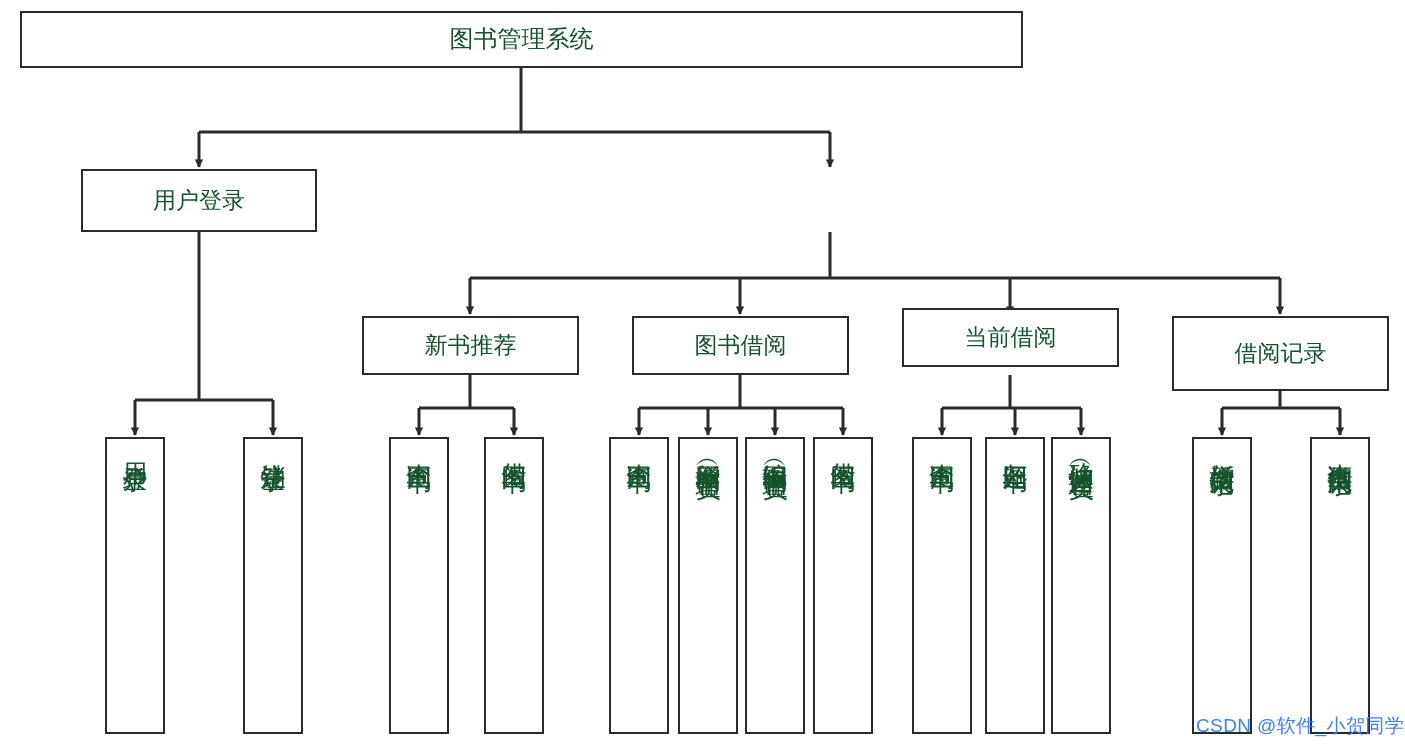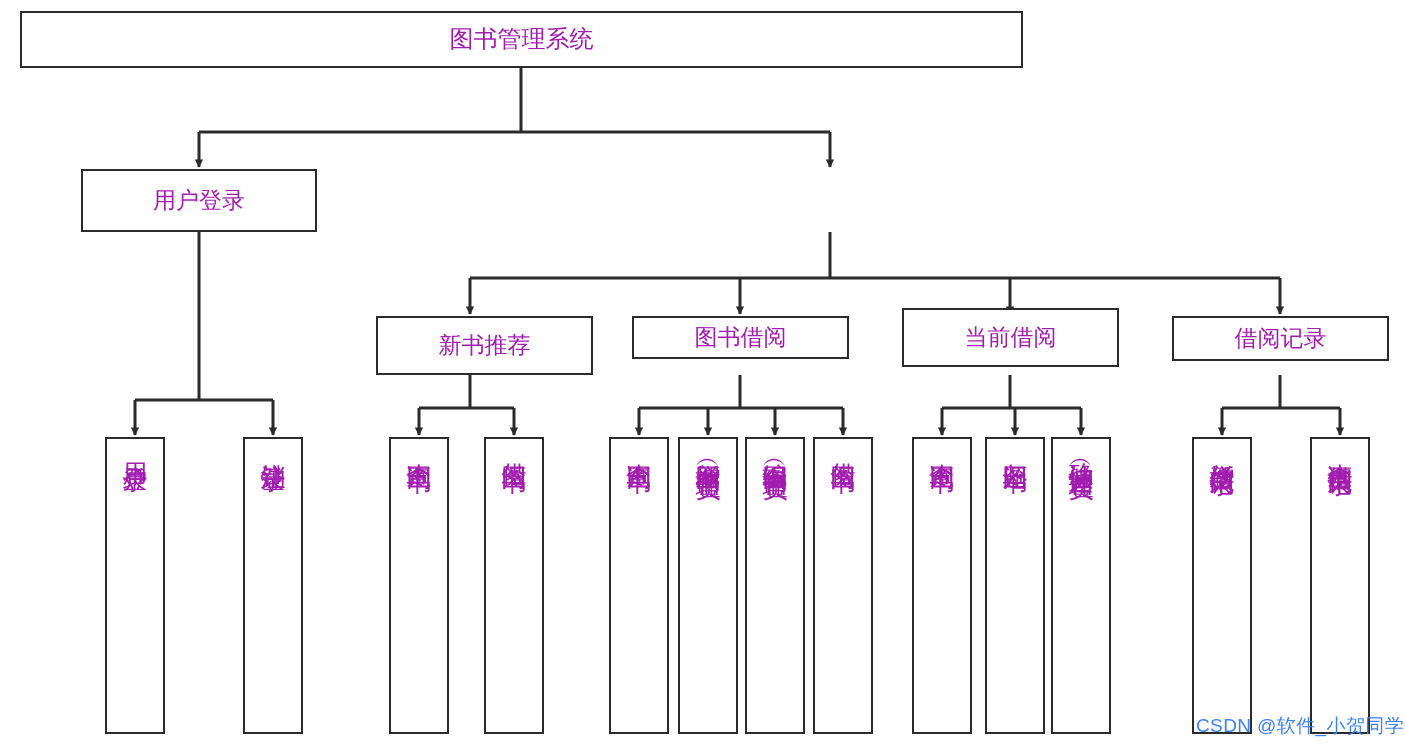"图书管理系统" .node .node-label { color: #a21caf -> #14532d }
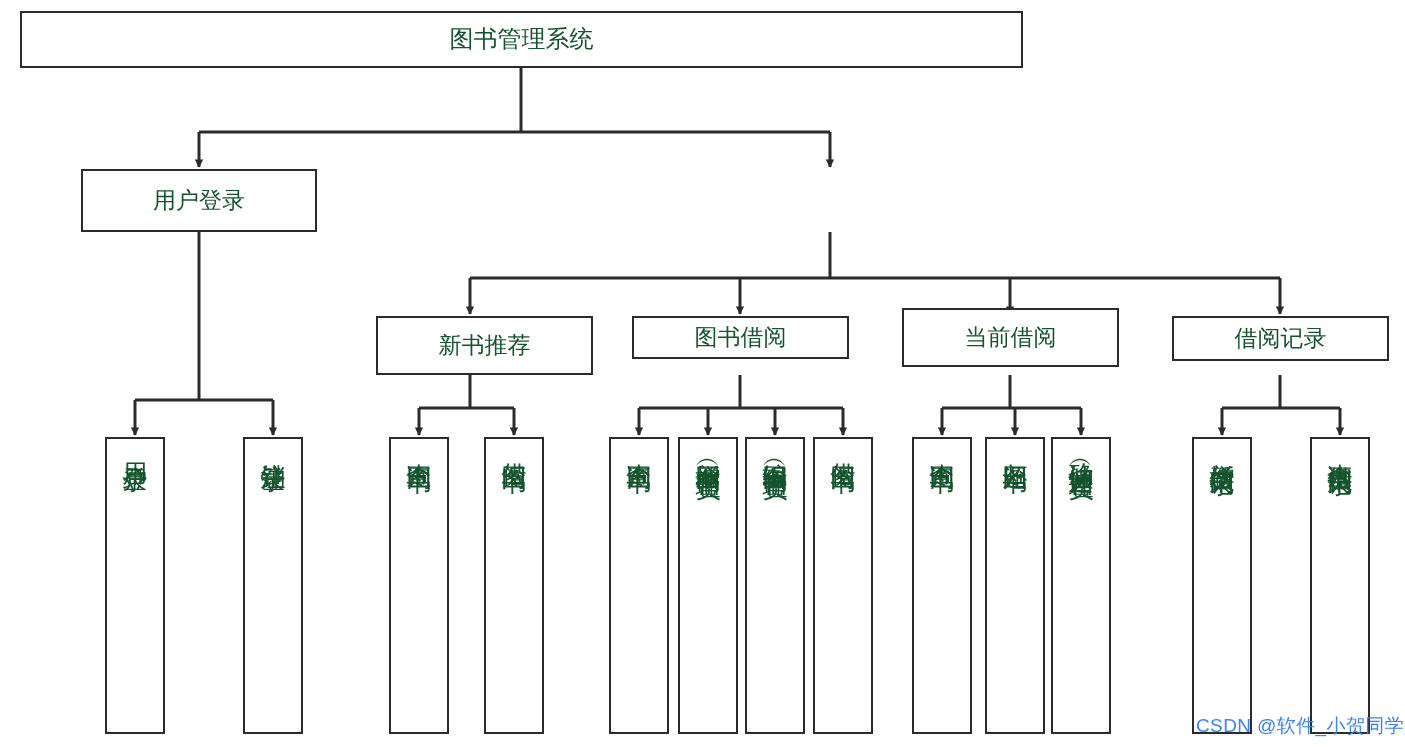"新书推荐" div.node { margin-left: 14px -> none }
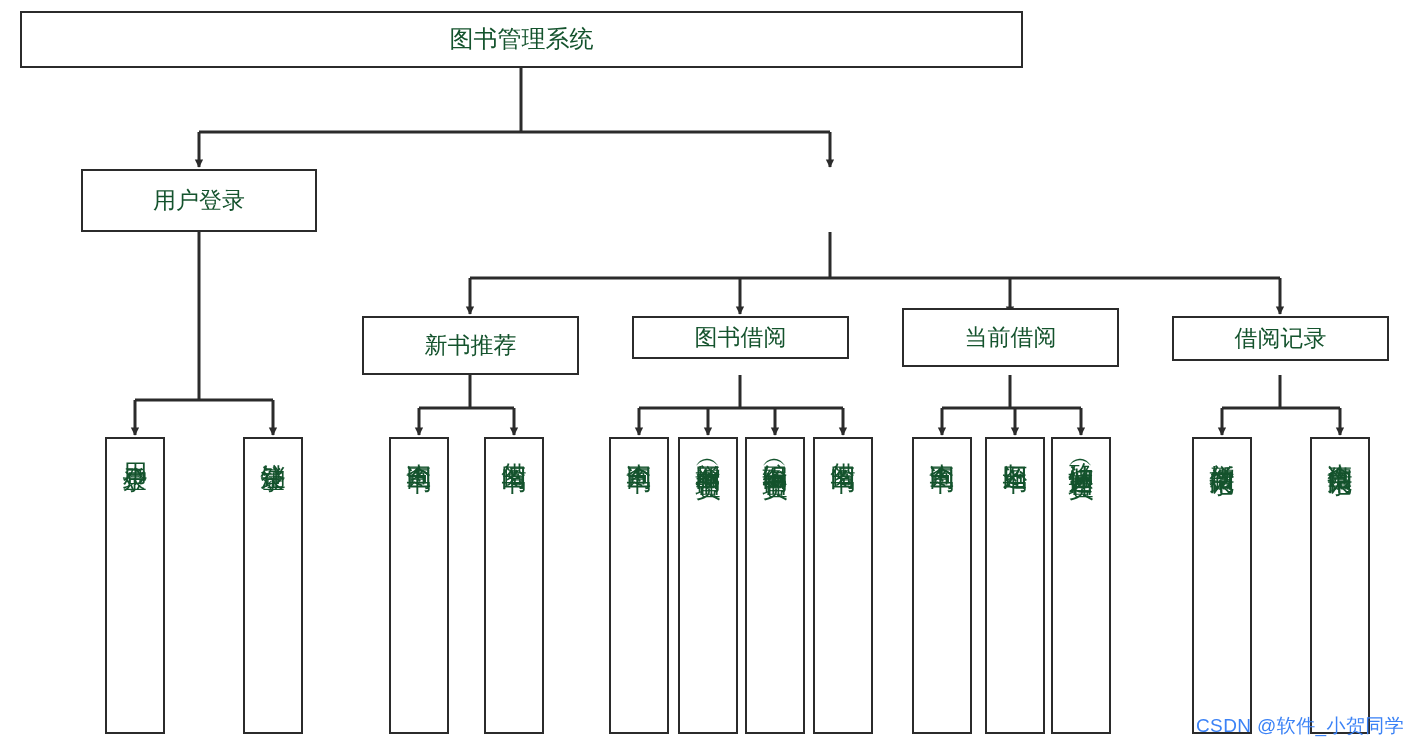"图书借阅" div.node { height: 43px -> 59px }
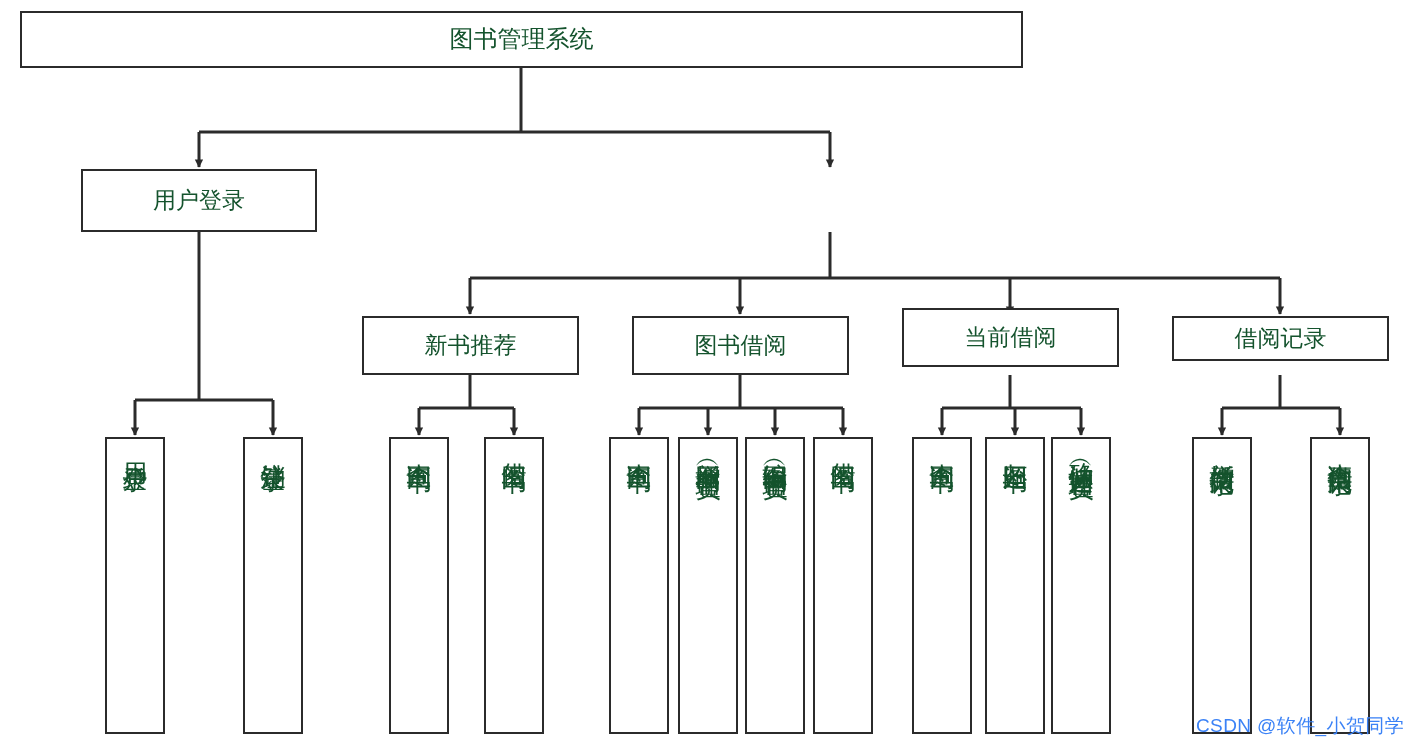"借阅记录" div.node { height: 45px -> 75px }
